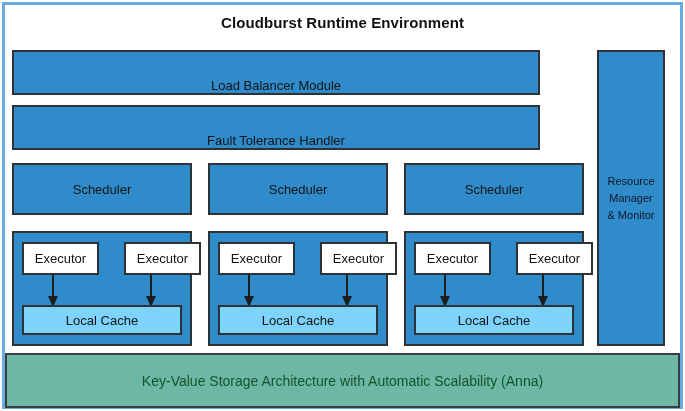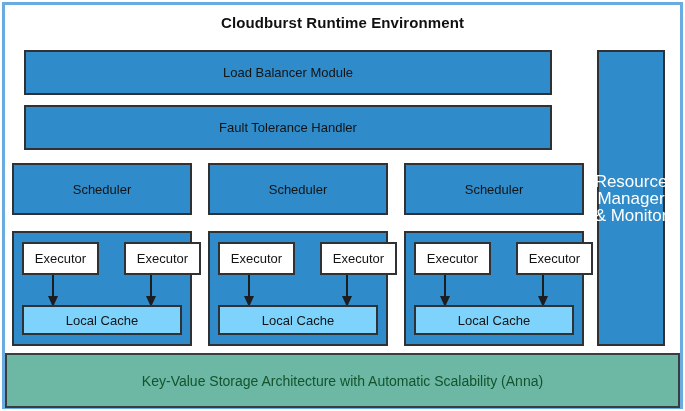"Load Balancer Module" .wide-band { align-items: none -> flex-end; left: 24px -> 12px }
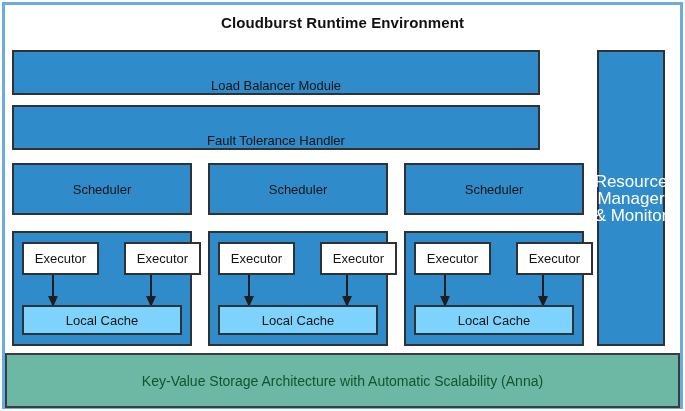"Resource" #resource-manager { color: #ffffff -> #0f172a; font-size: 17px -> 11px }
